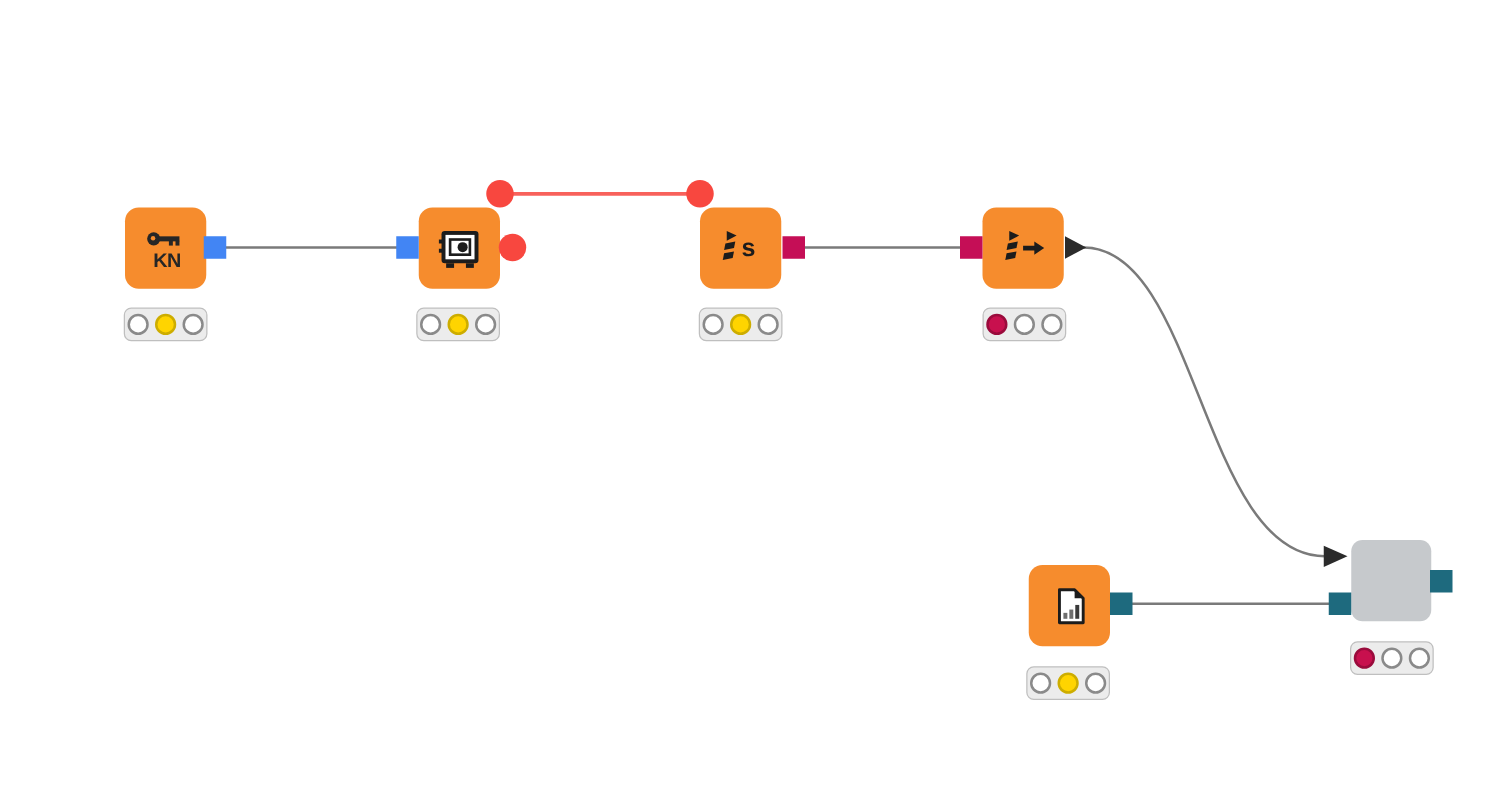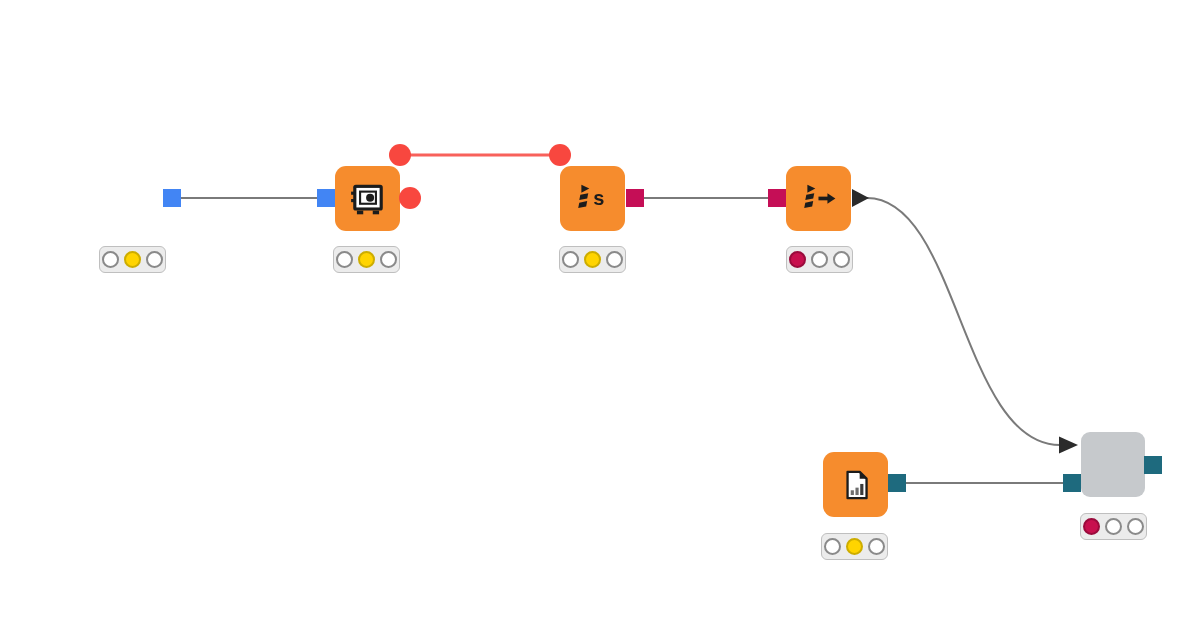"KN" div.node { html: none -> <div> <svg> <circle></circle> <circle></circle> <rect></rect> <rect></rect> <rect></rect> <text>KN</text> </svg> </div> }
